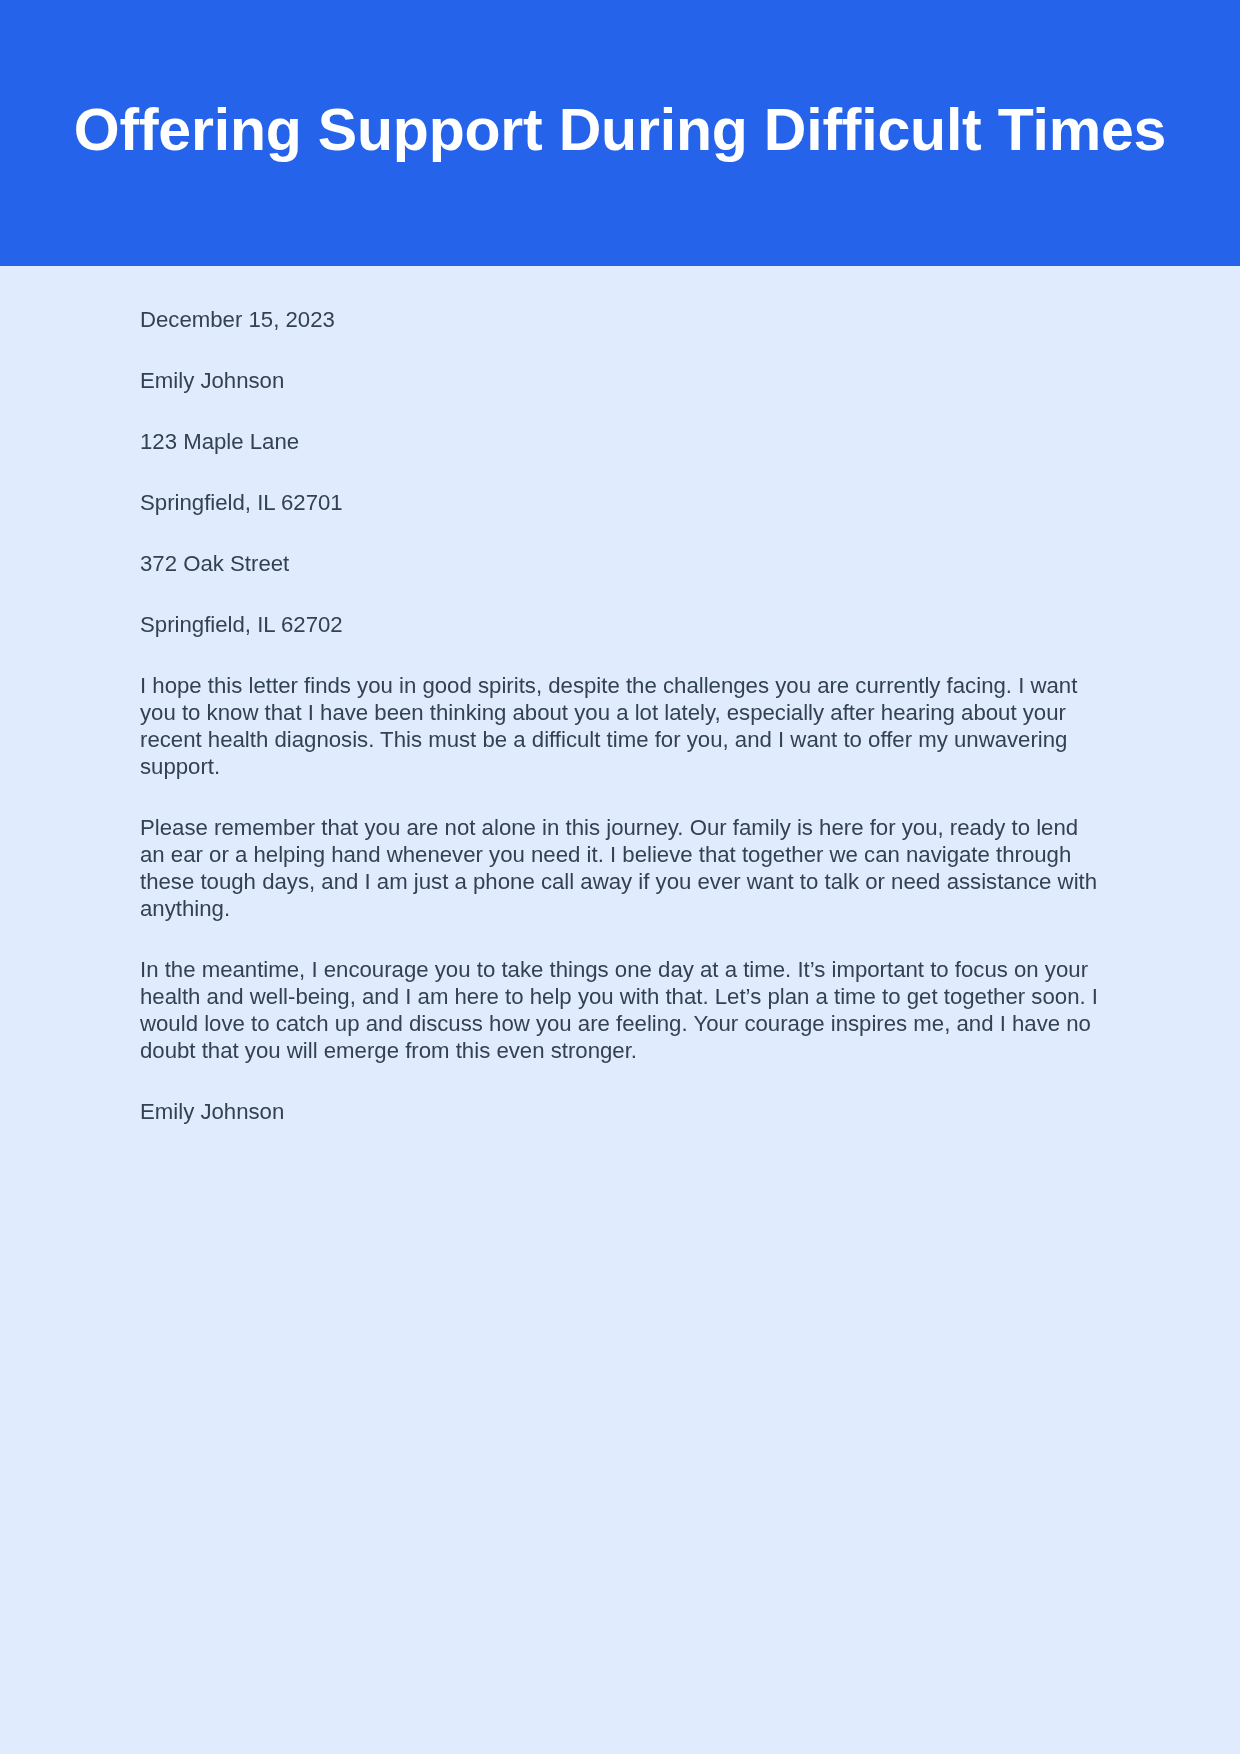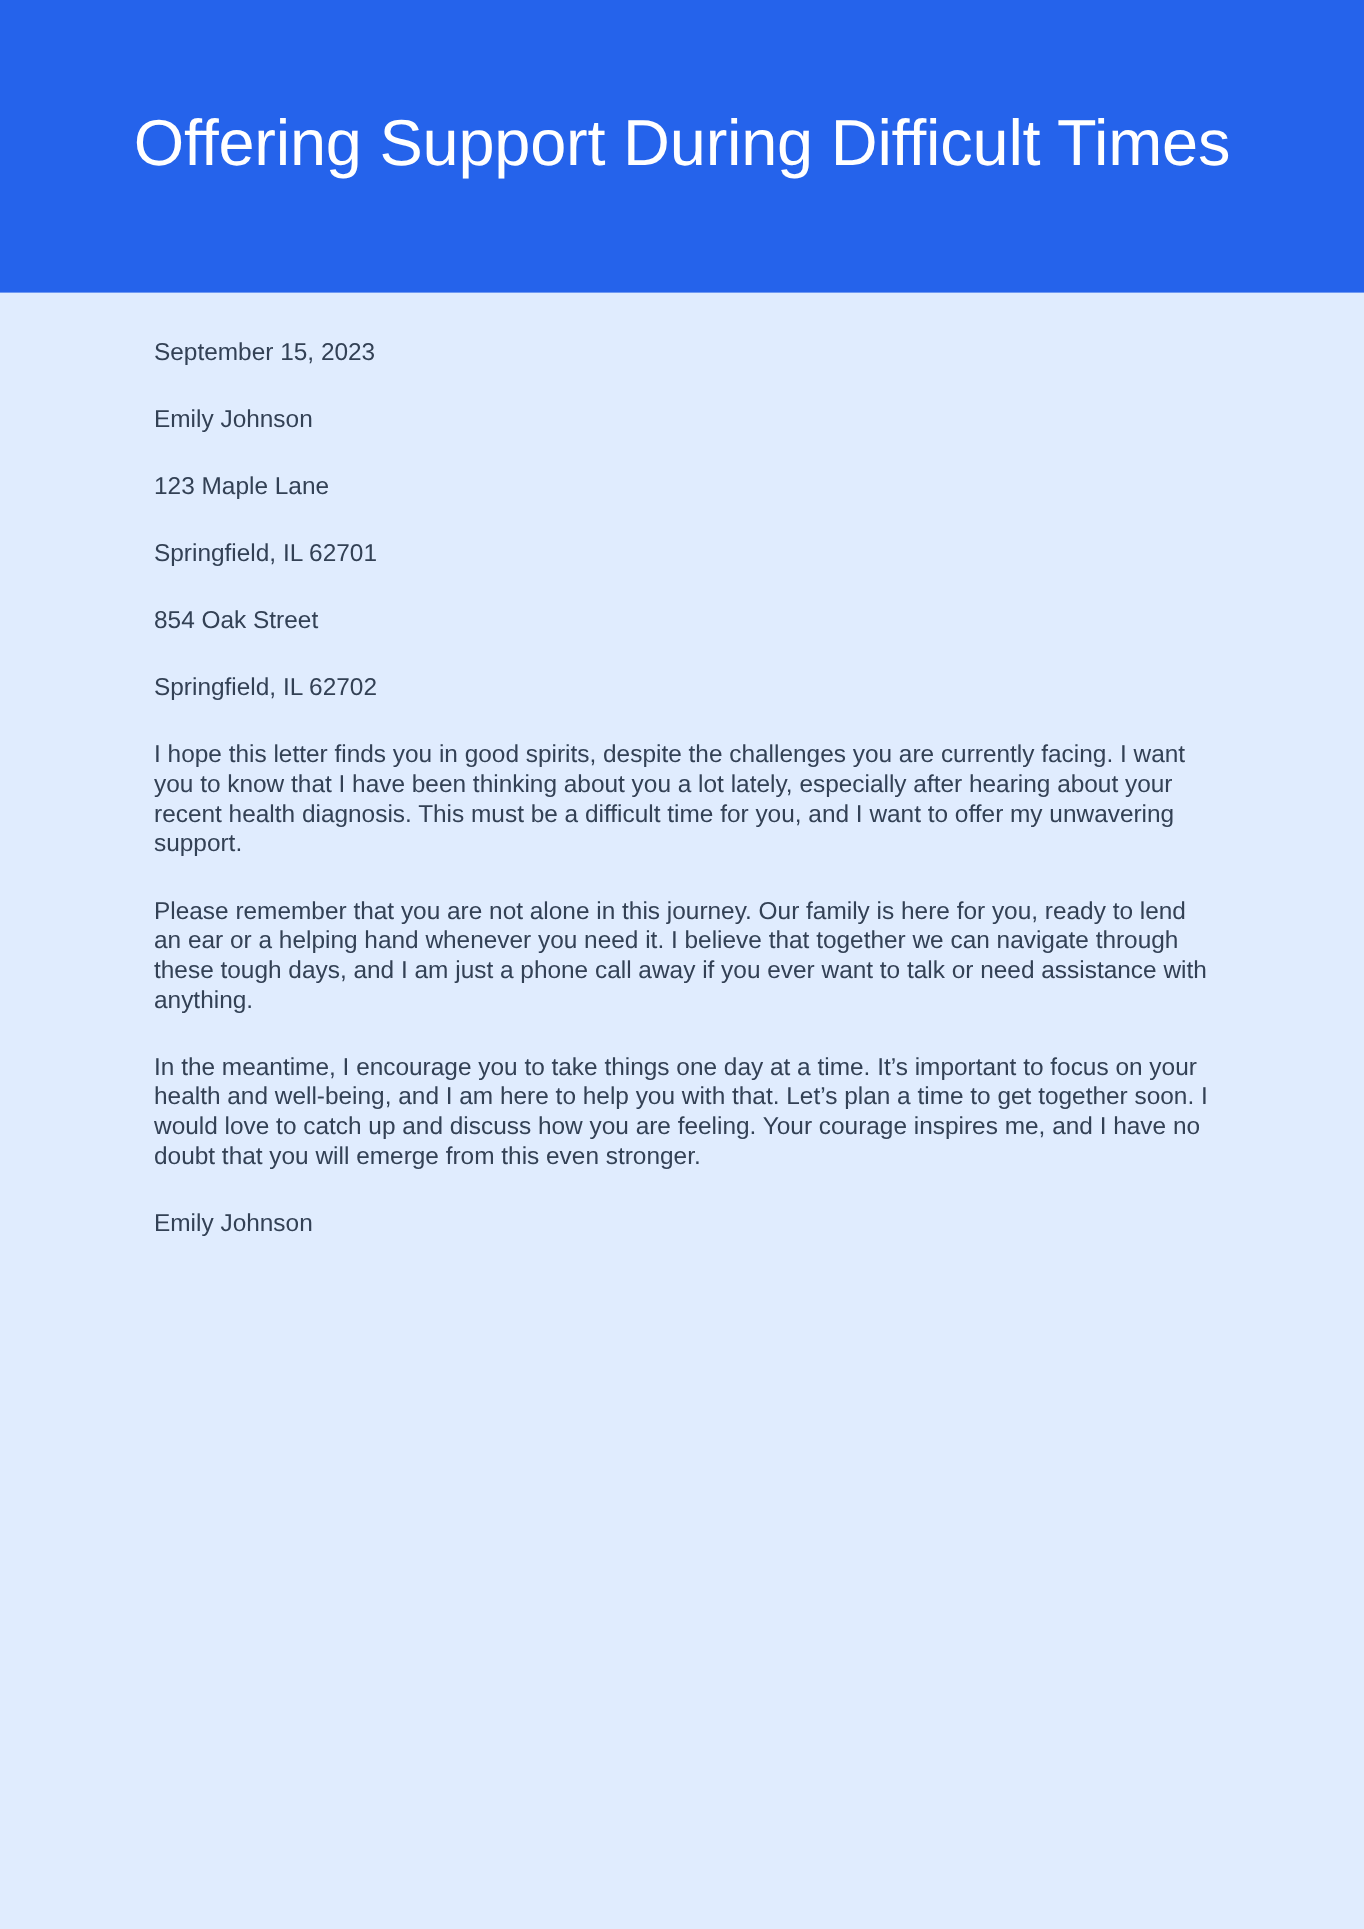"Offering Support During Difficult Times" .title { font-weight: normal -> bold }
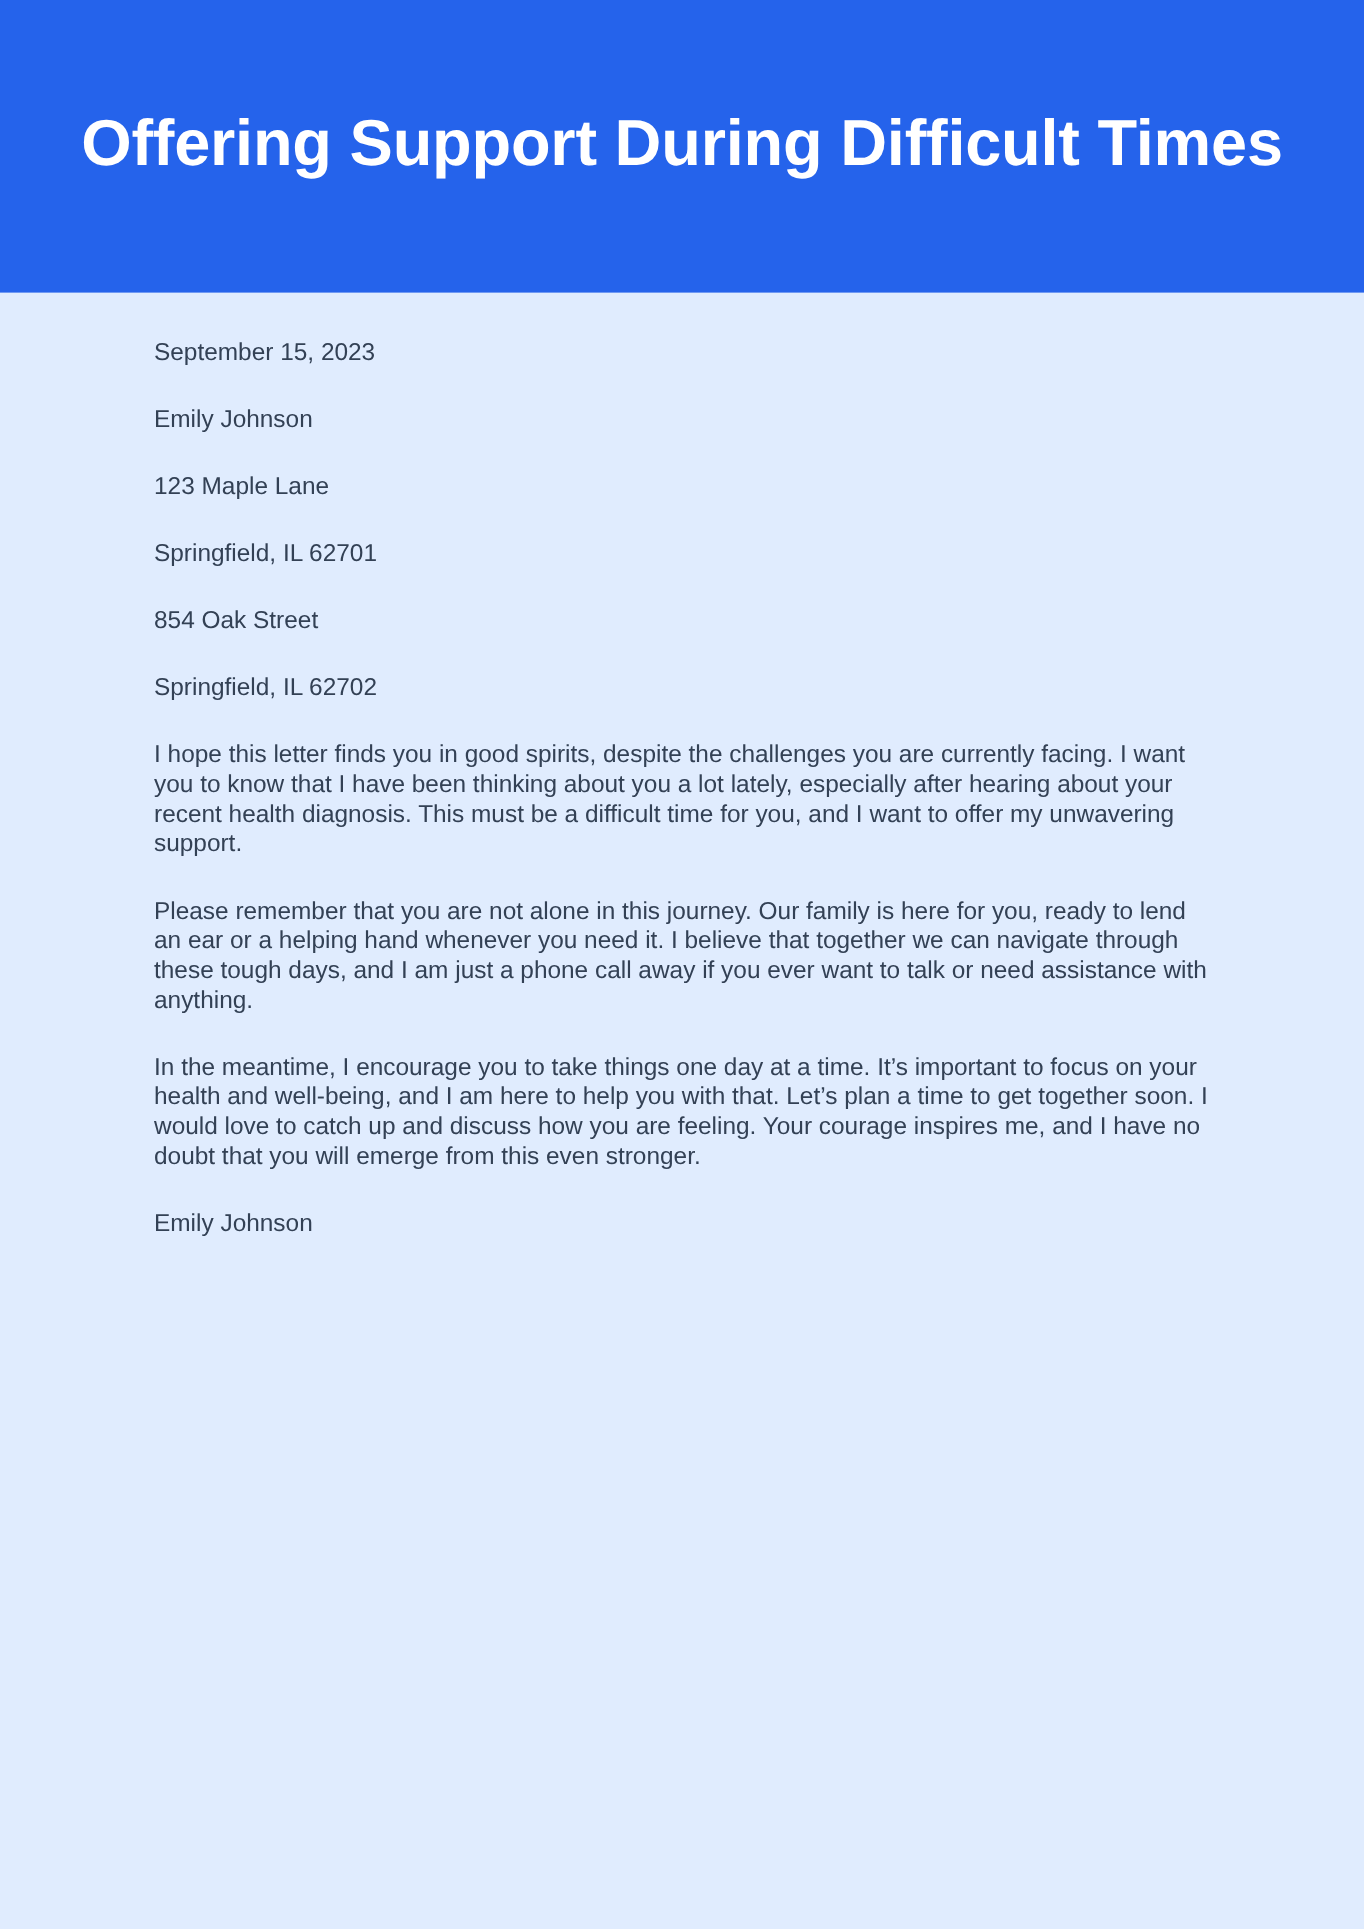"September 15, 2023" p.line { text: September -> December }
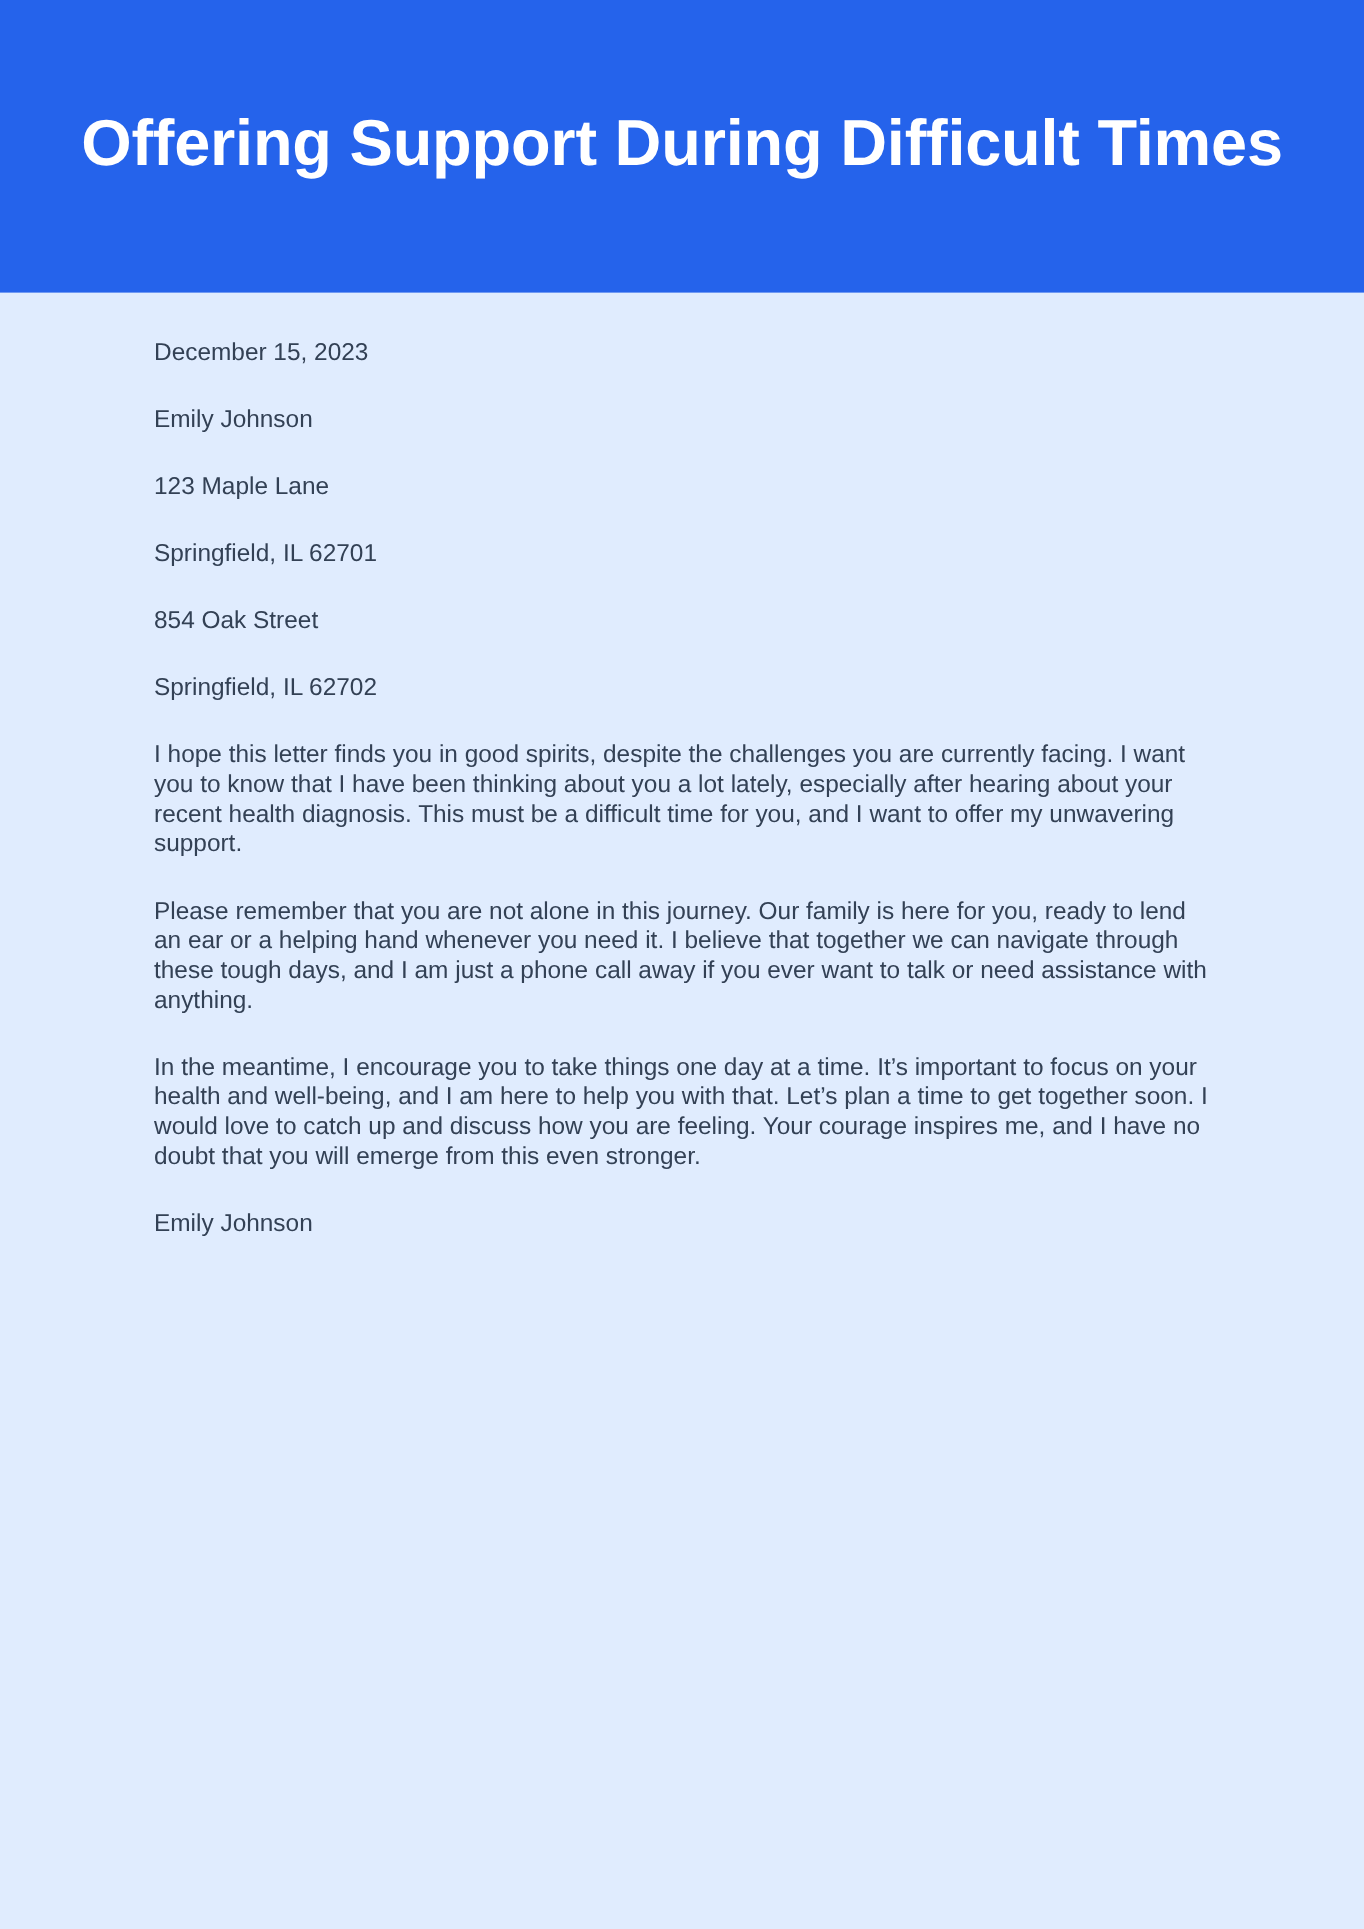"854 Oak Street" p.line { text: 854 -> 372 }
